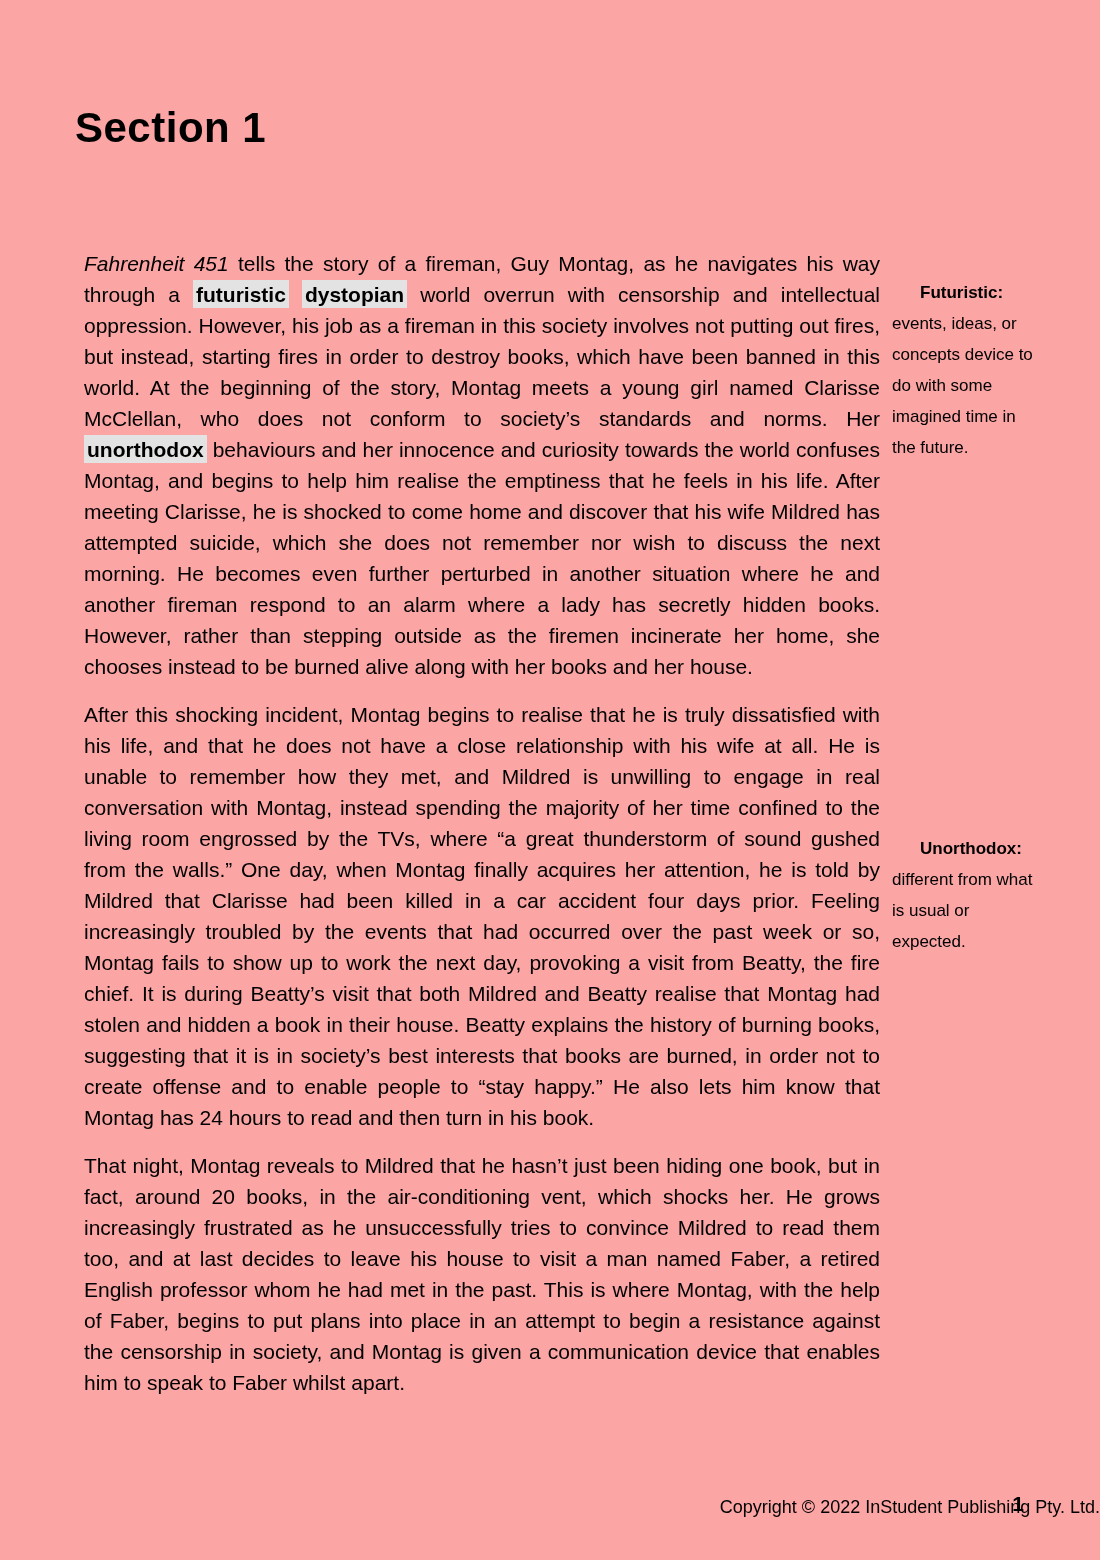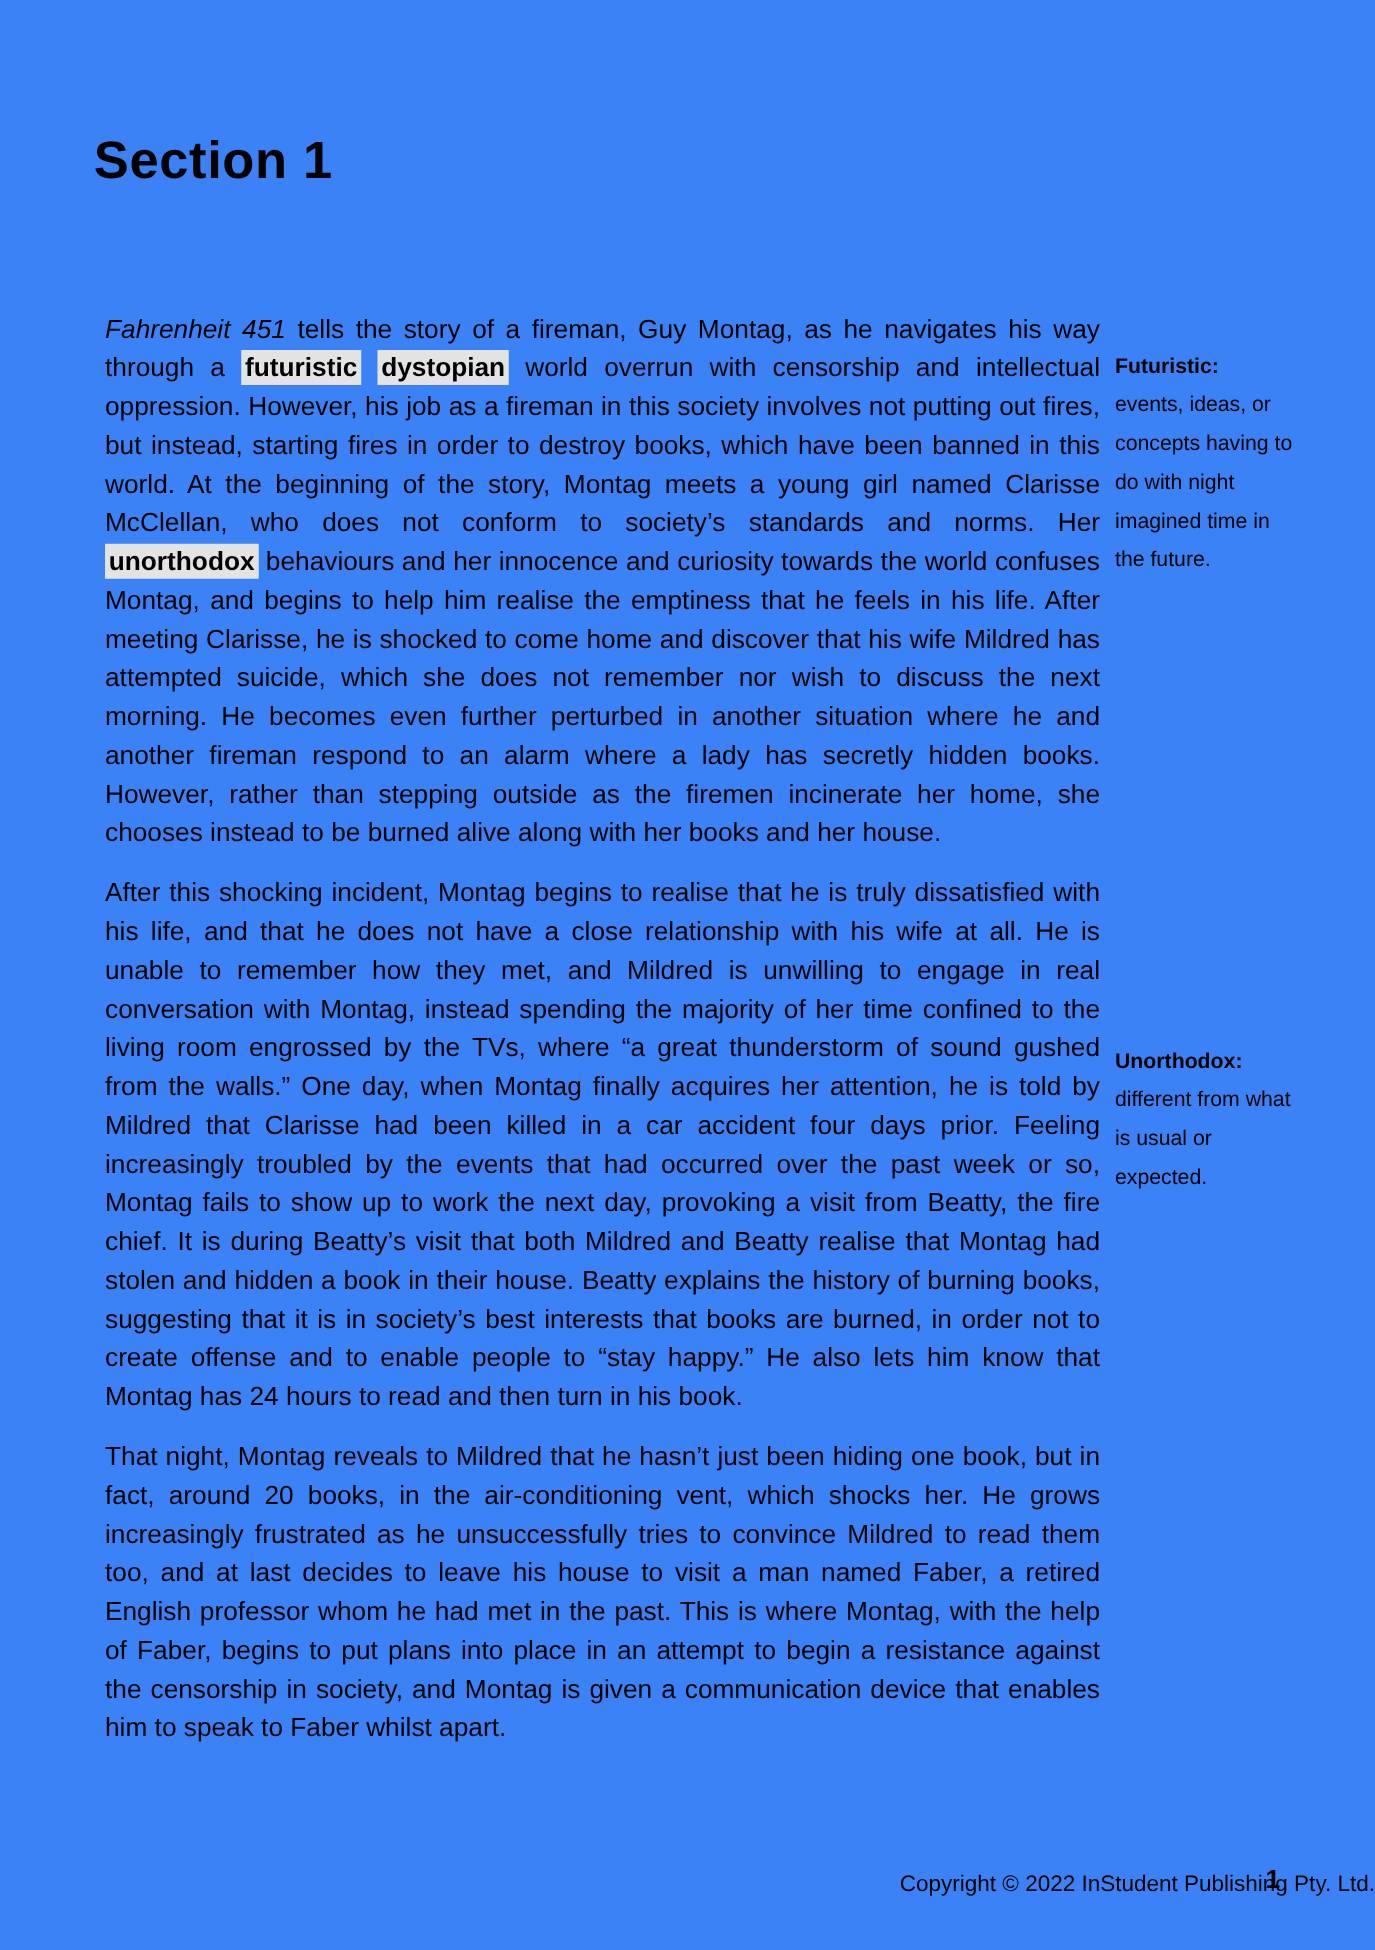"Section 1" .page { background: #3b82f6 -> #fca5a5 }
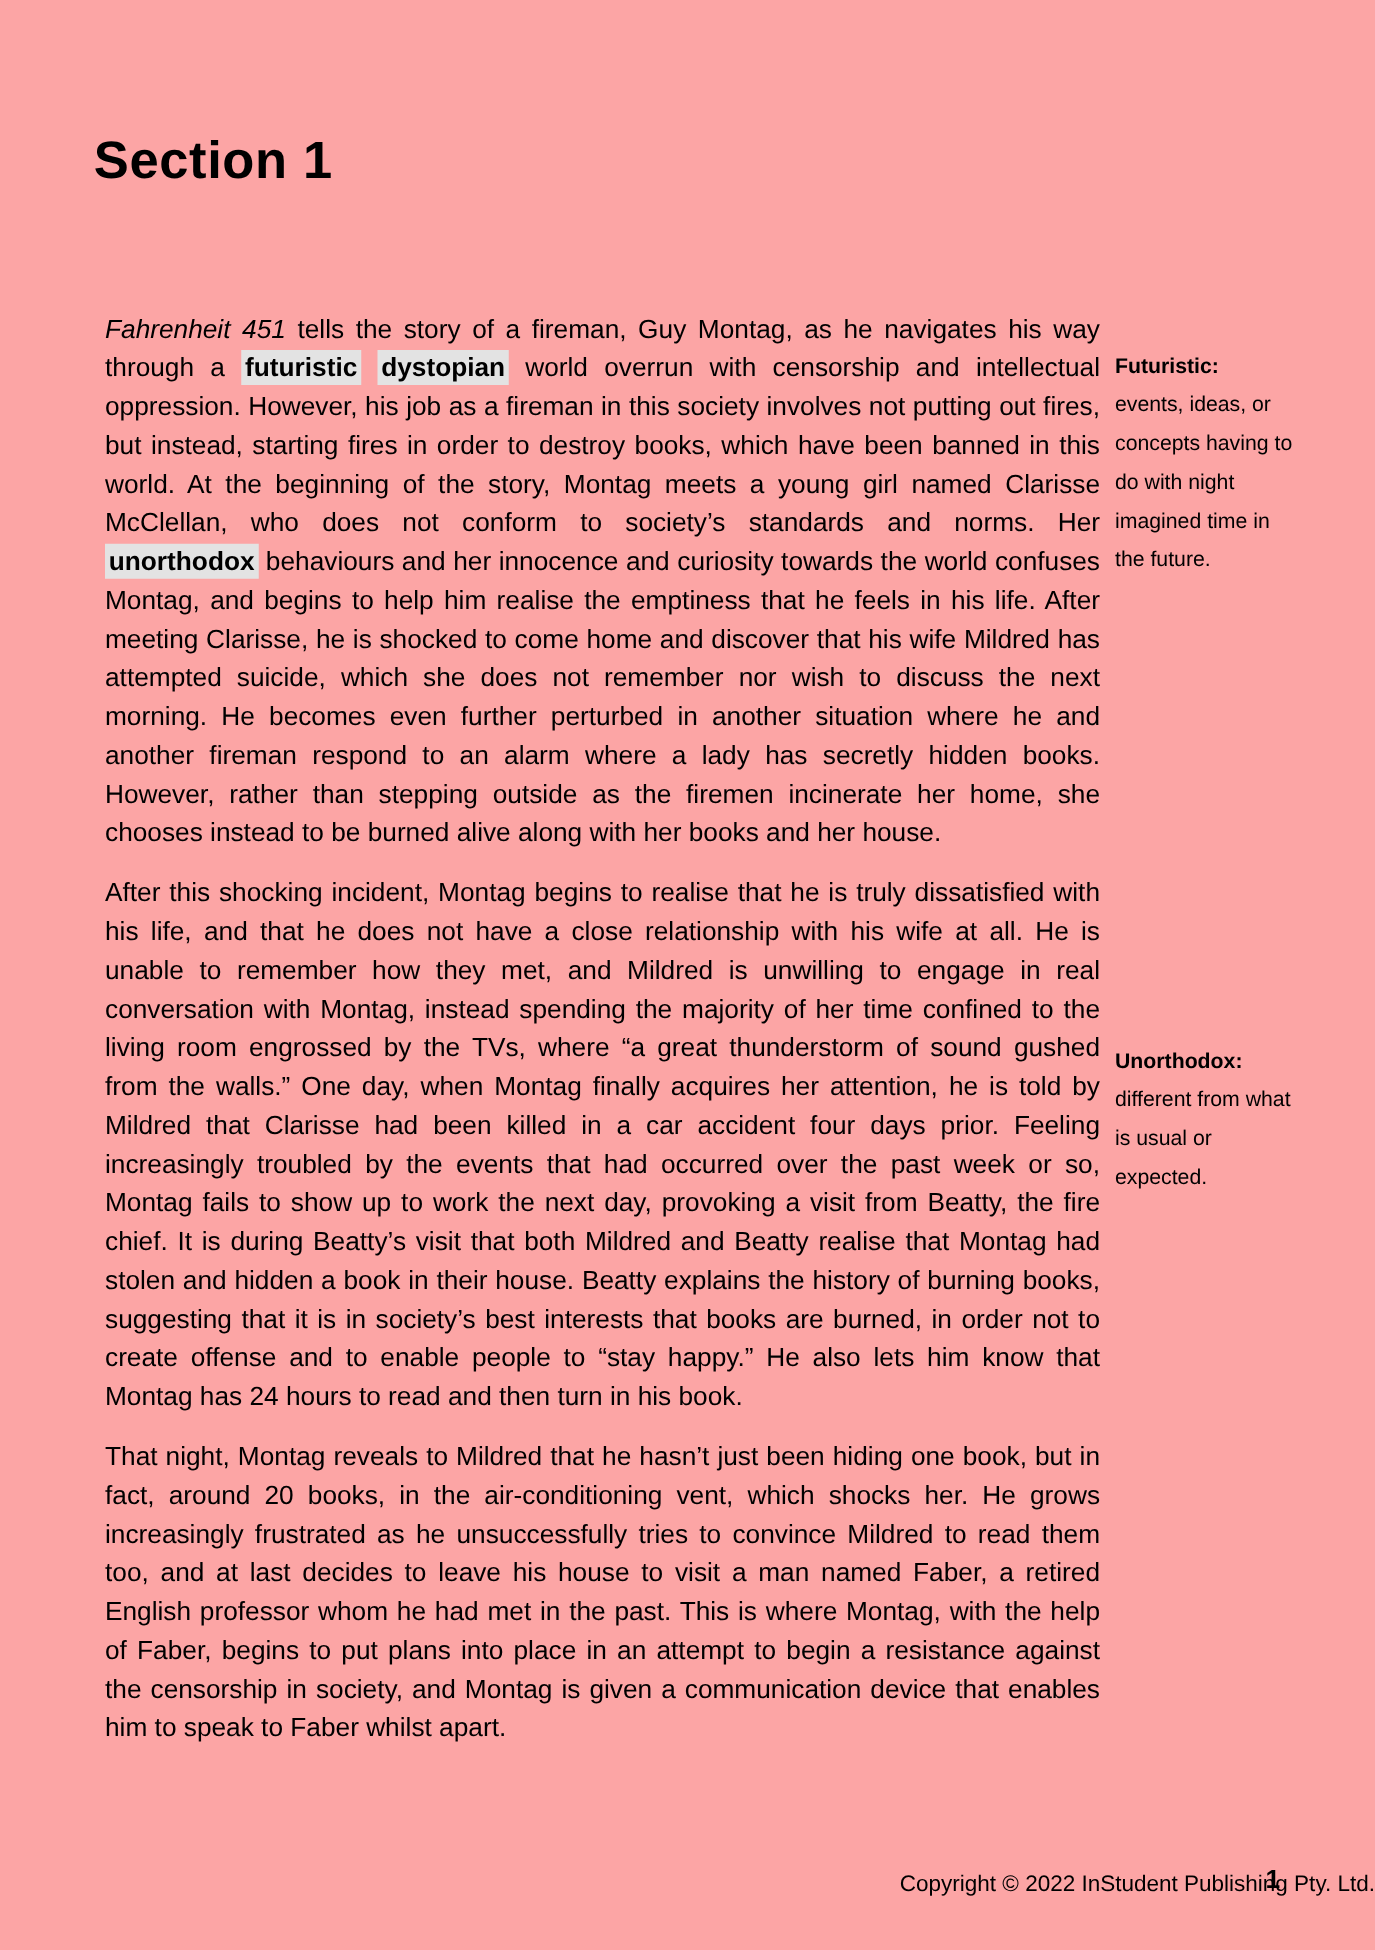"Futuristic:" .note-term { margin-left: none -> 28px }
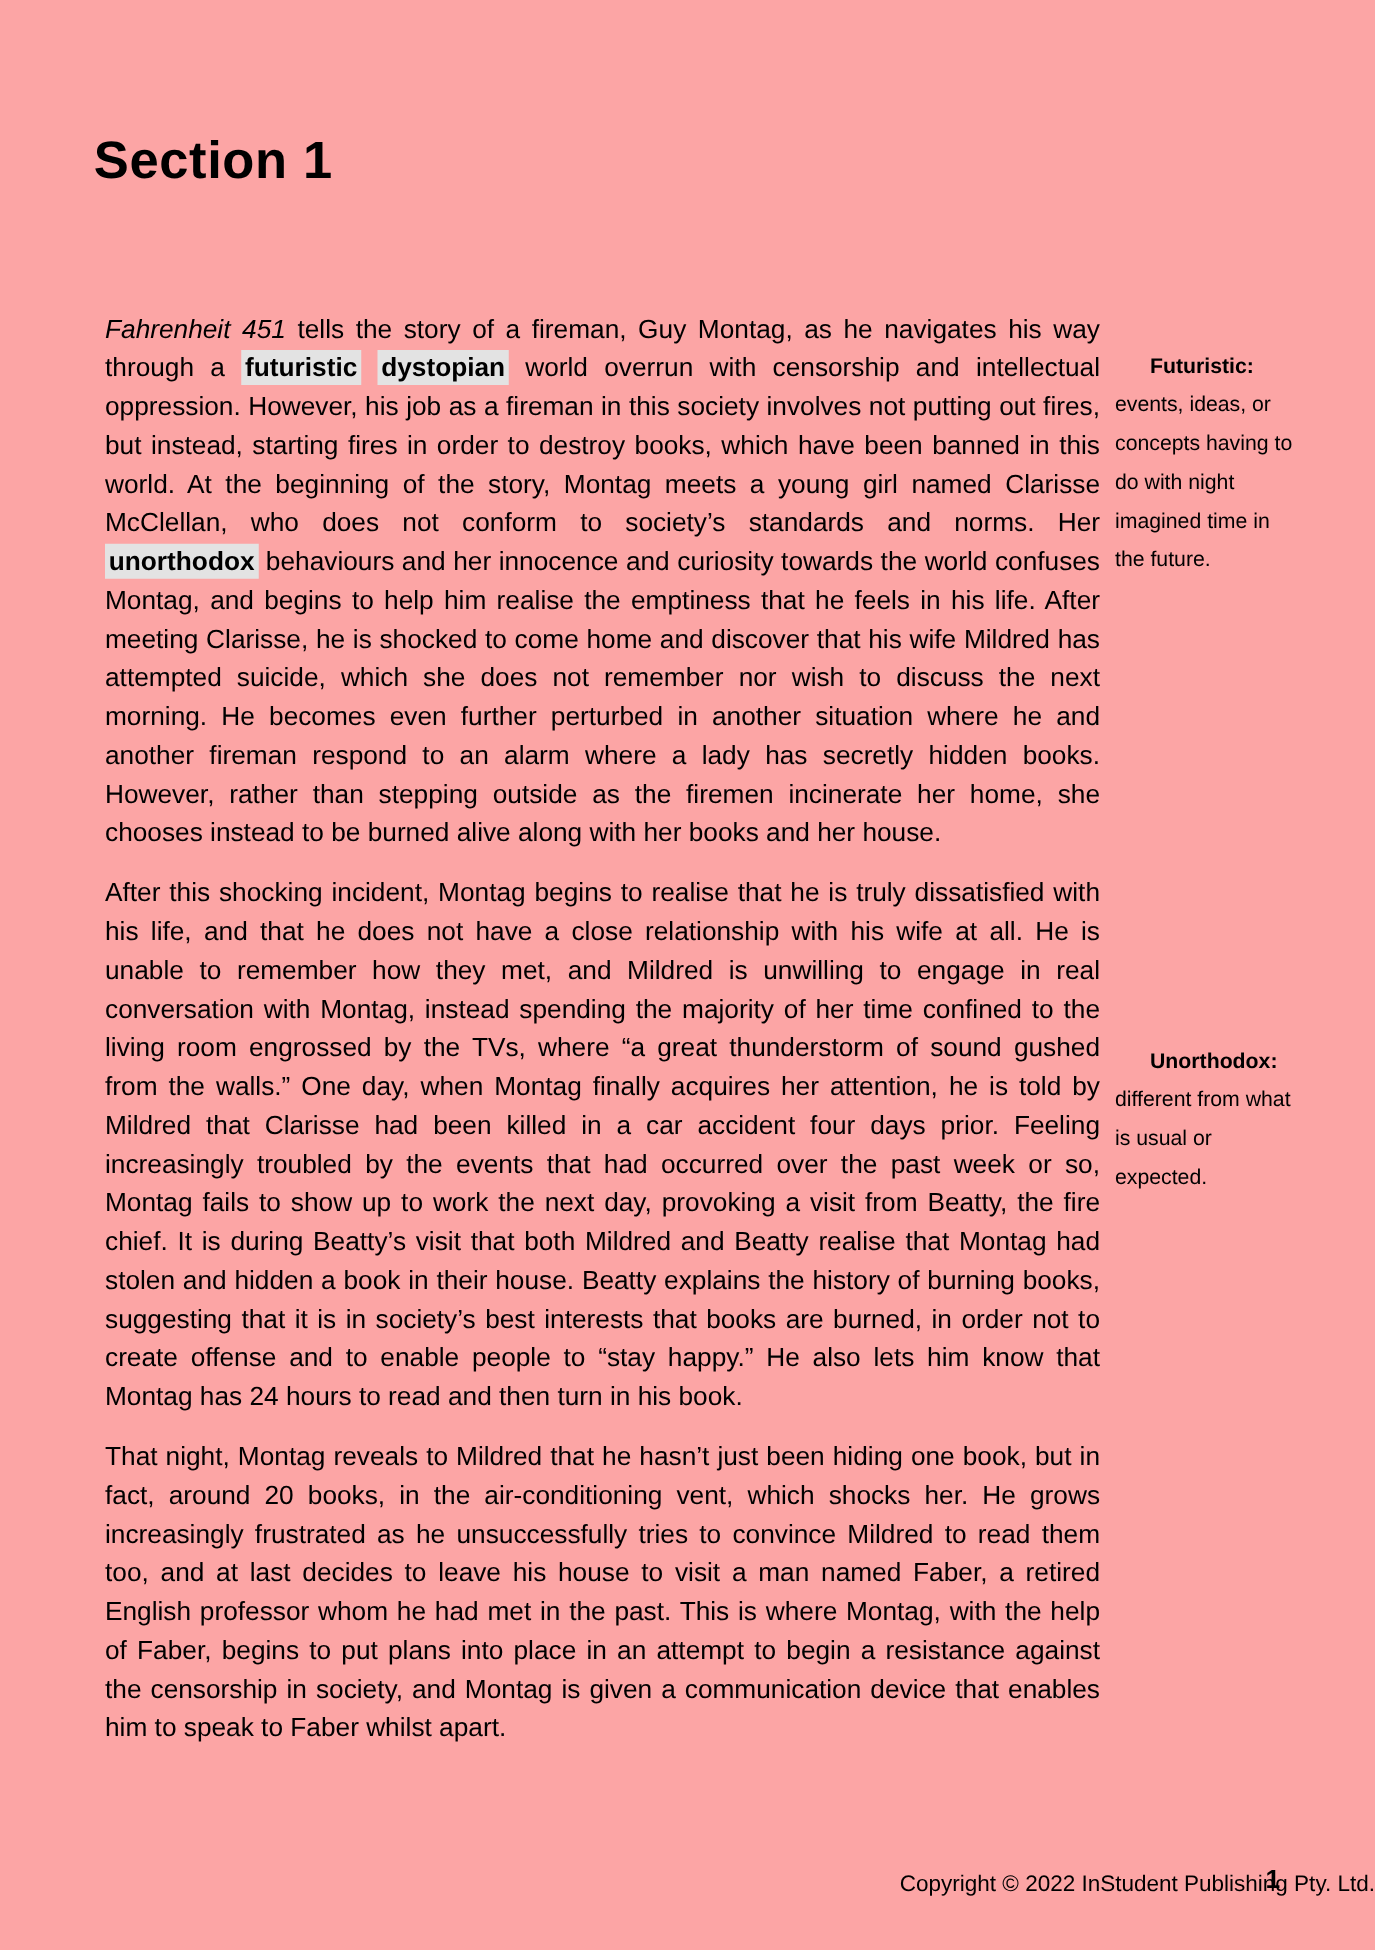"events, ideas, or concepts having" span { text: having to do with night -> device to do with some }
